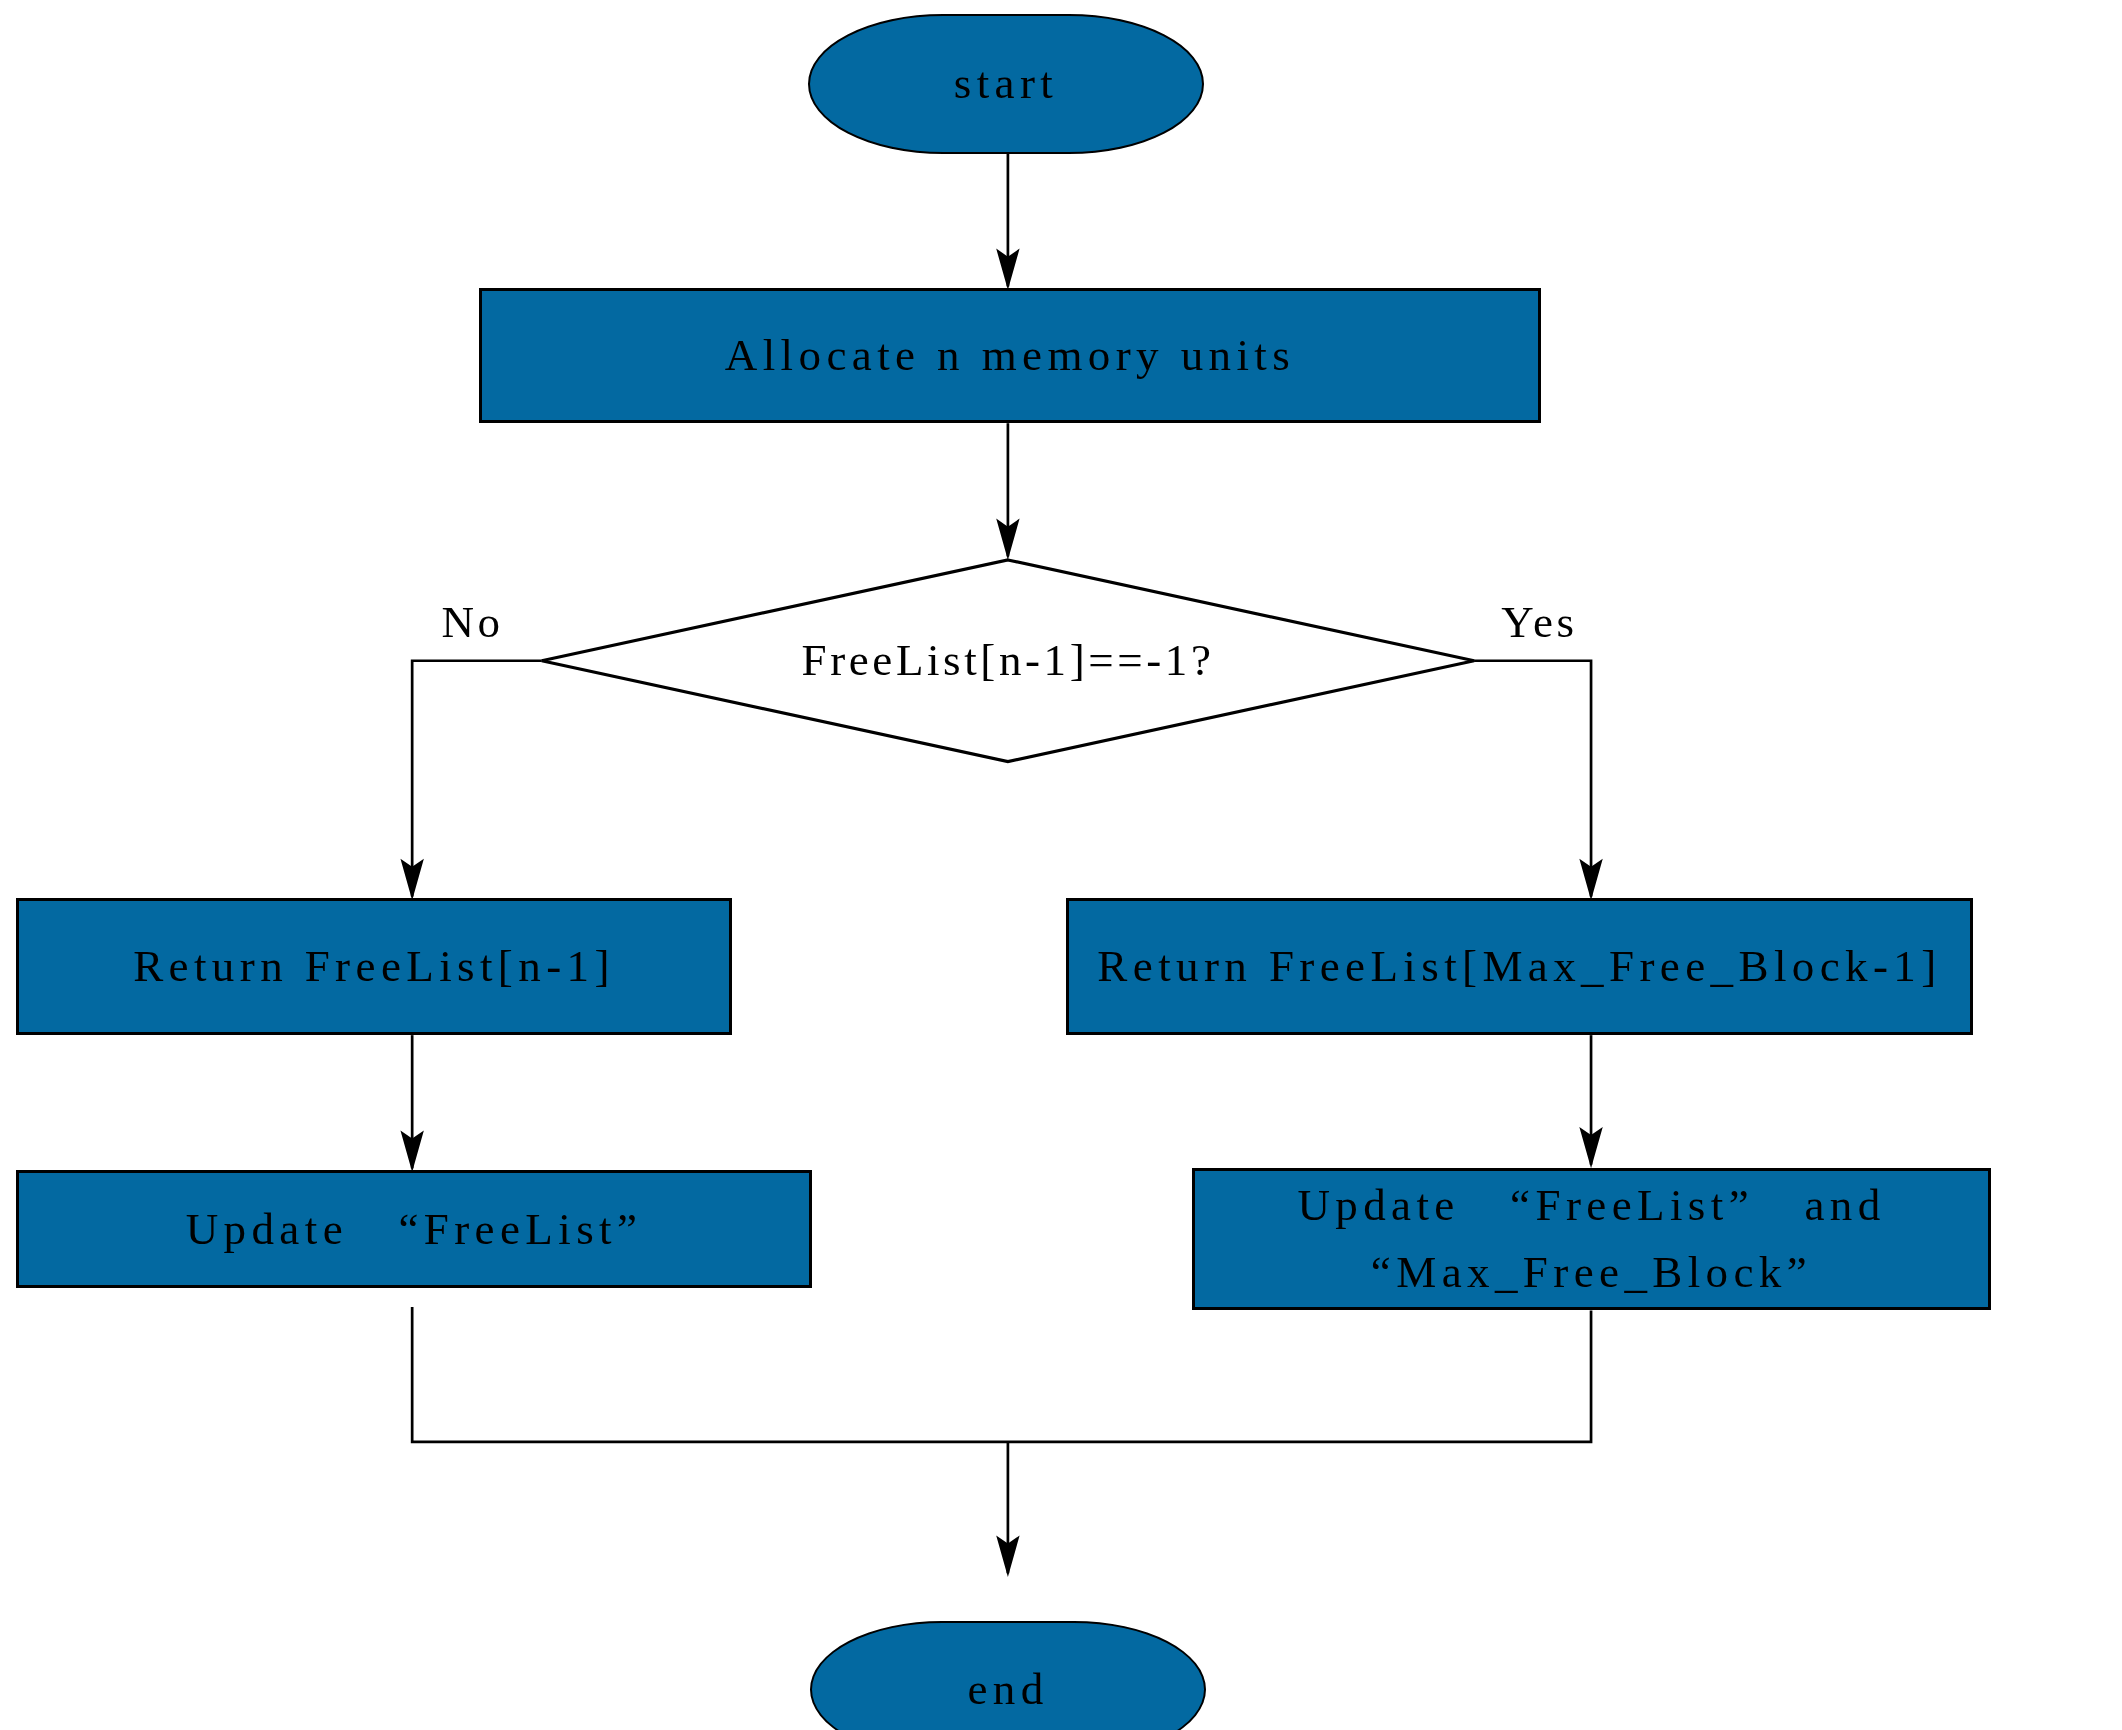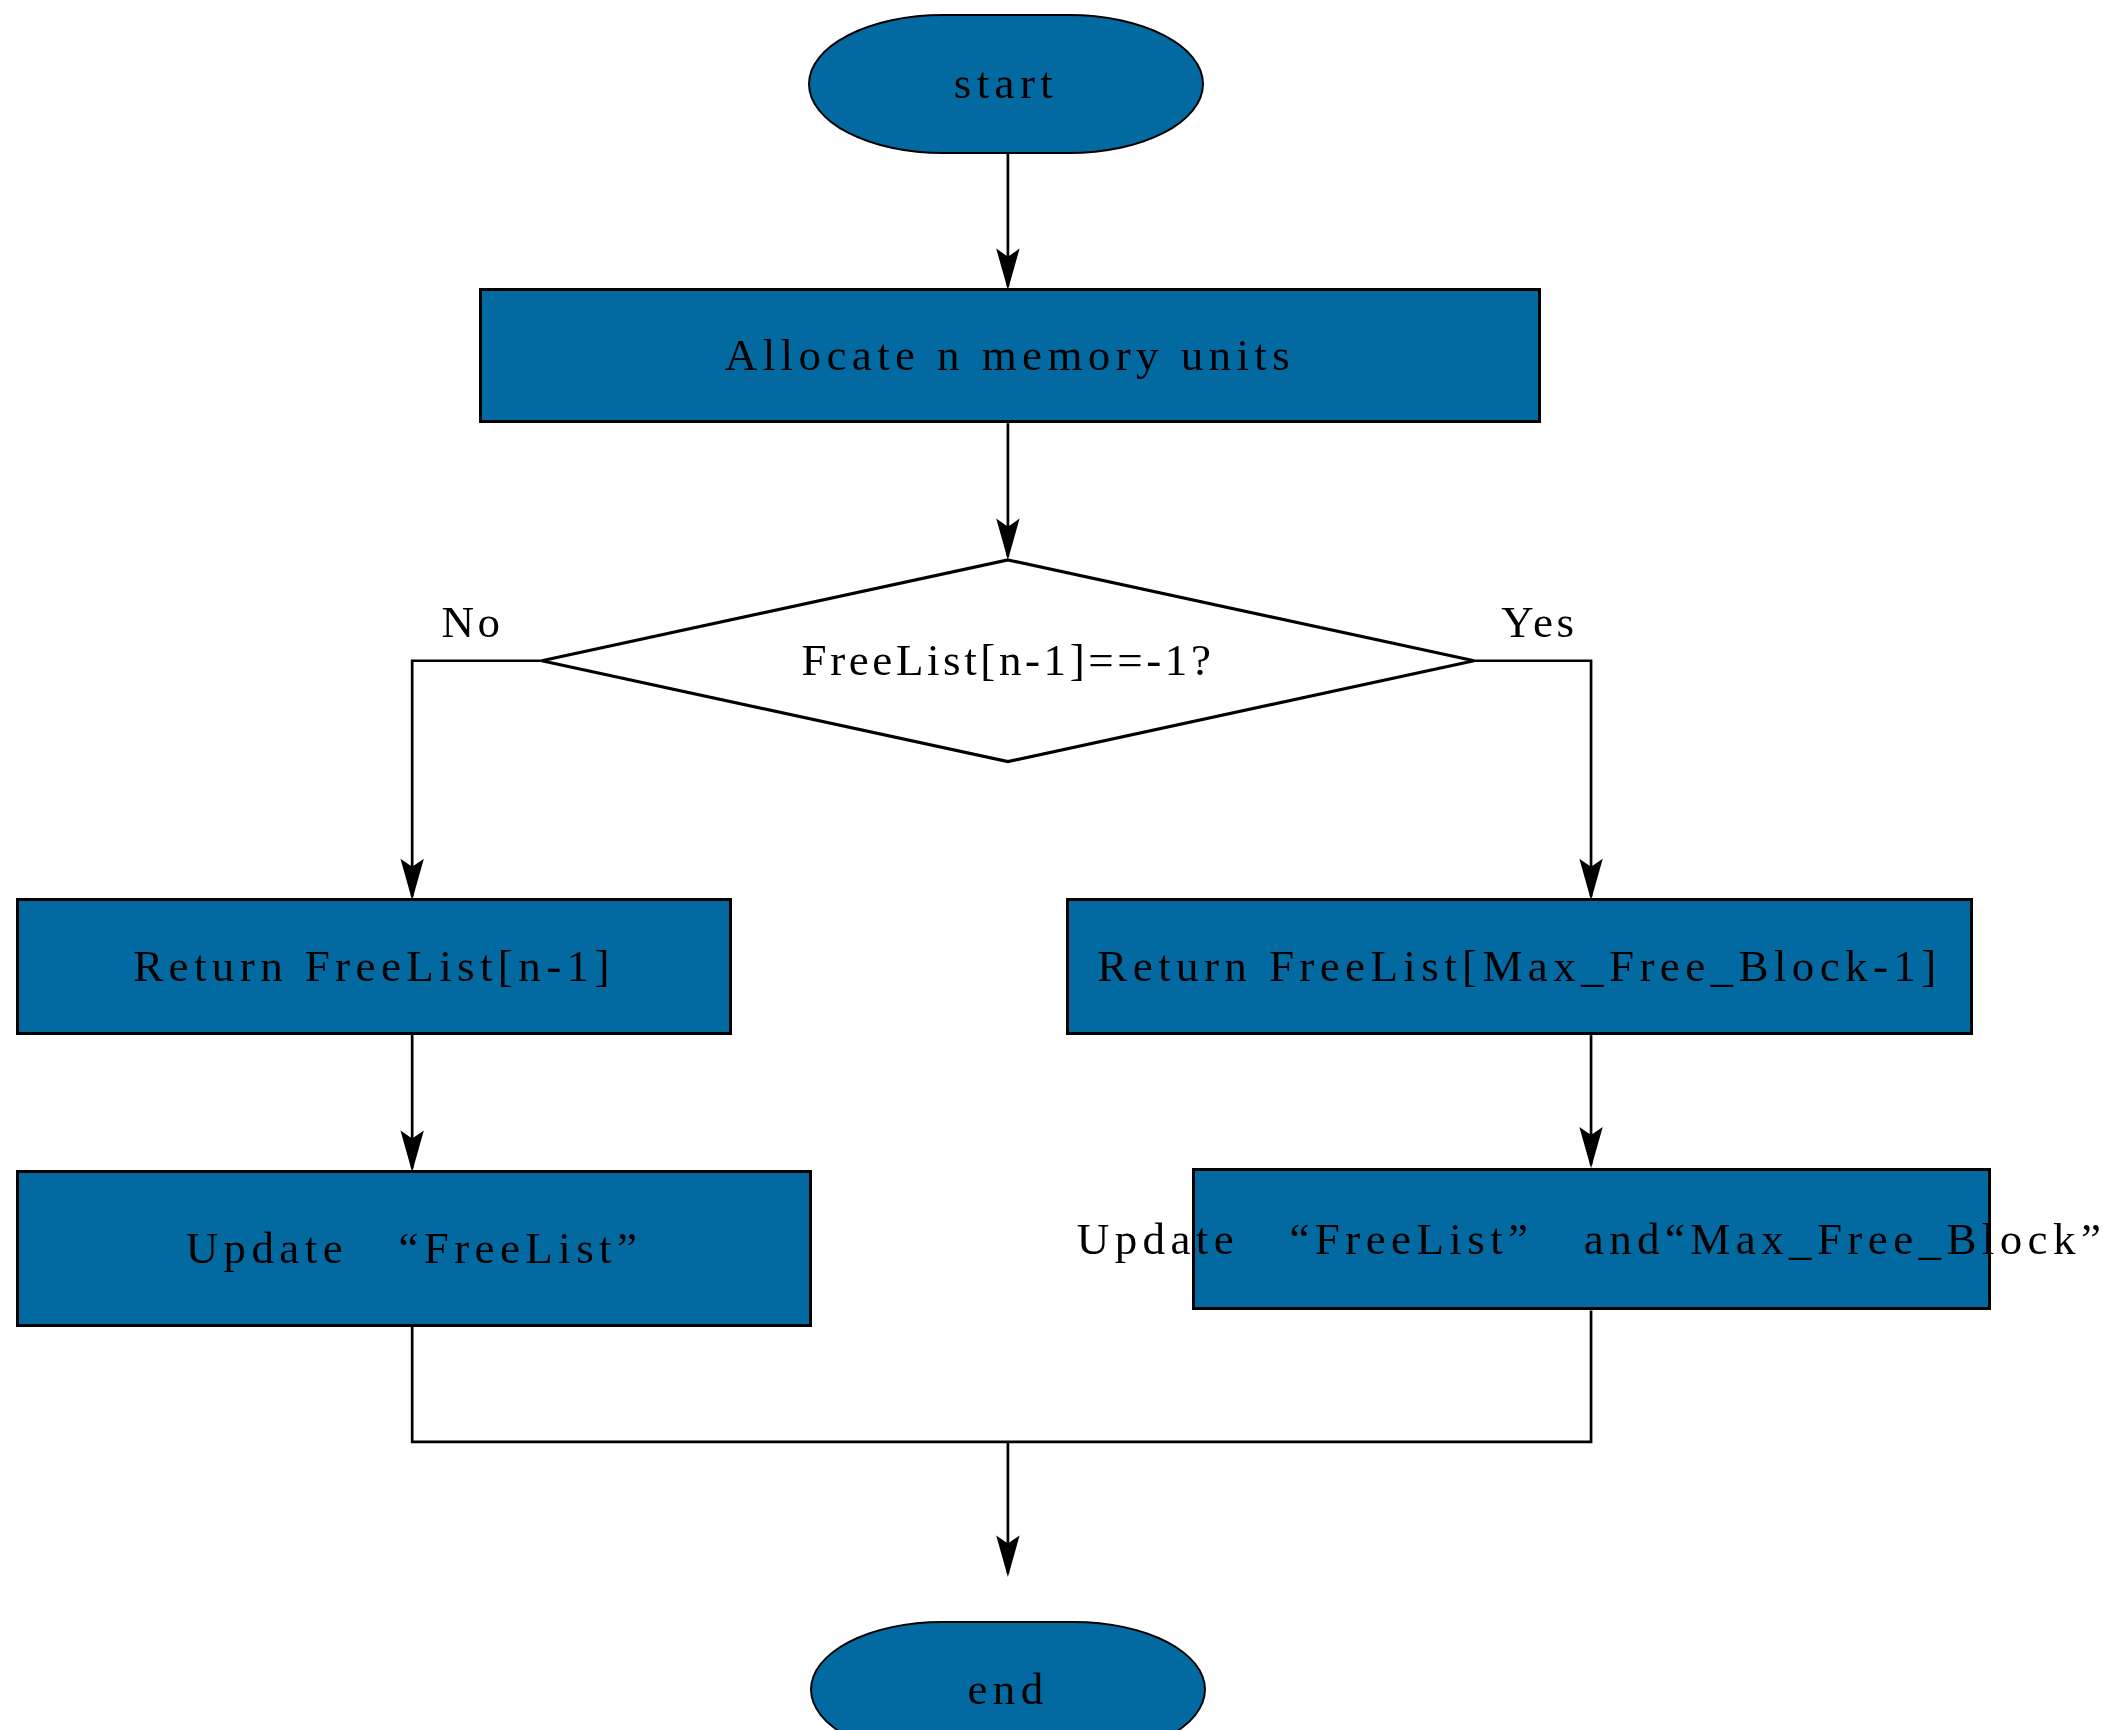"Update “FreeList”" .node-updfl { height: 157px -> 118px }
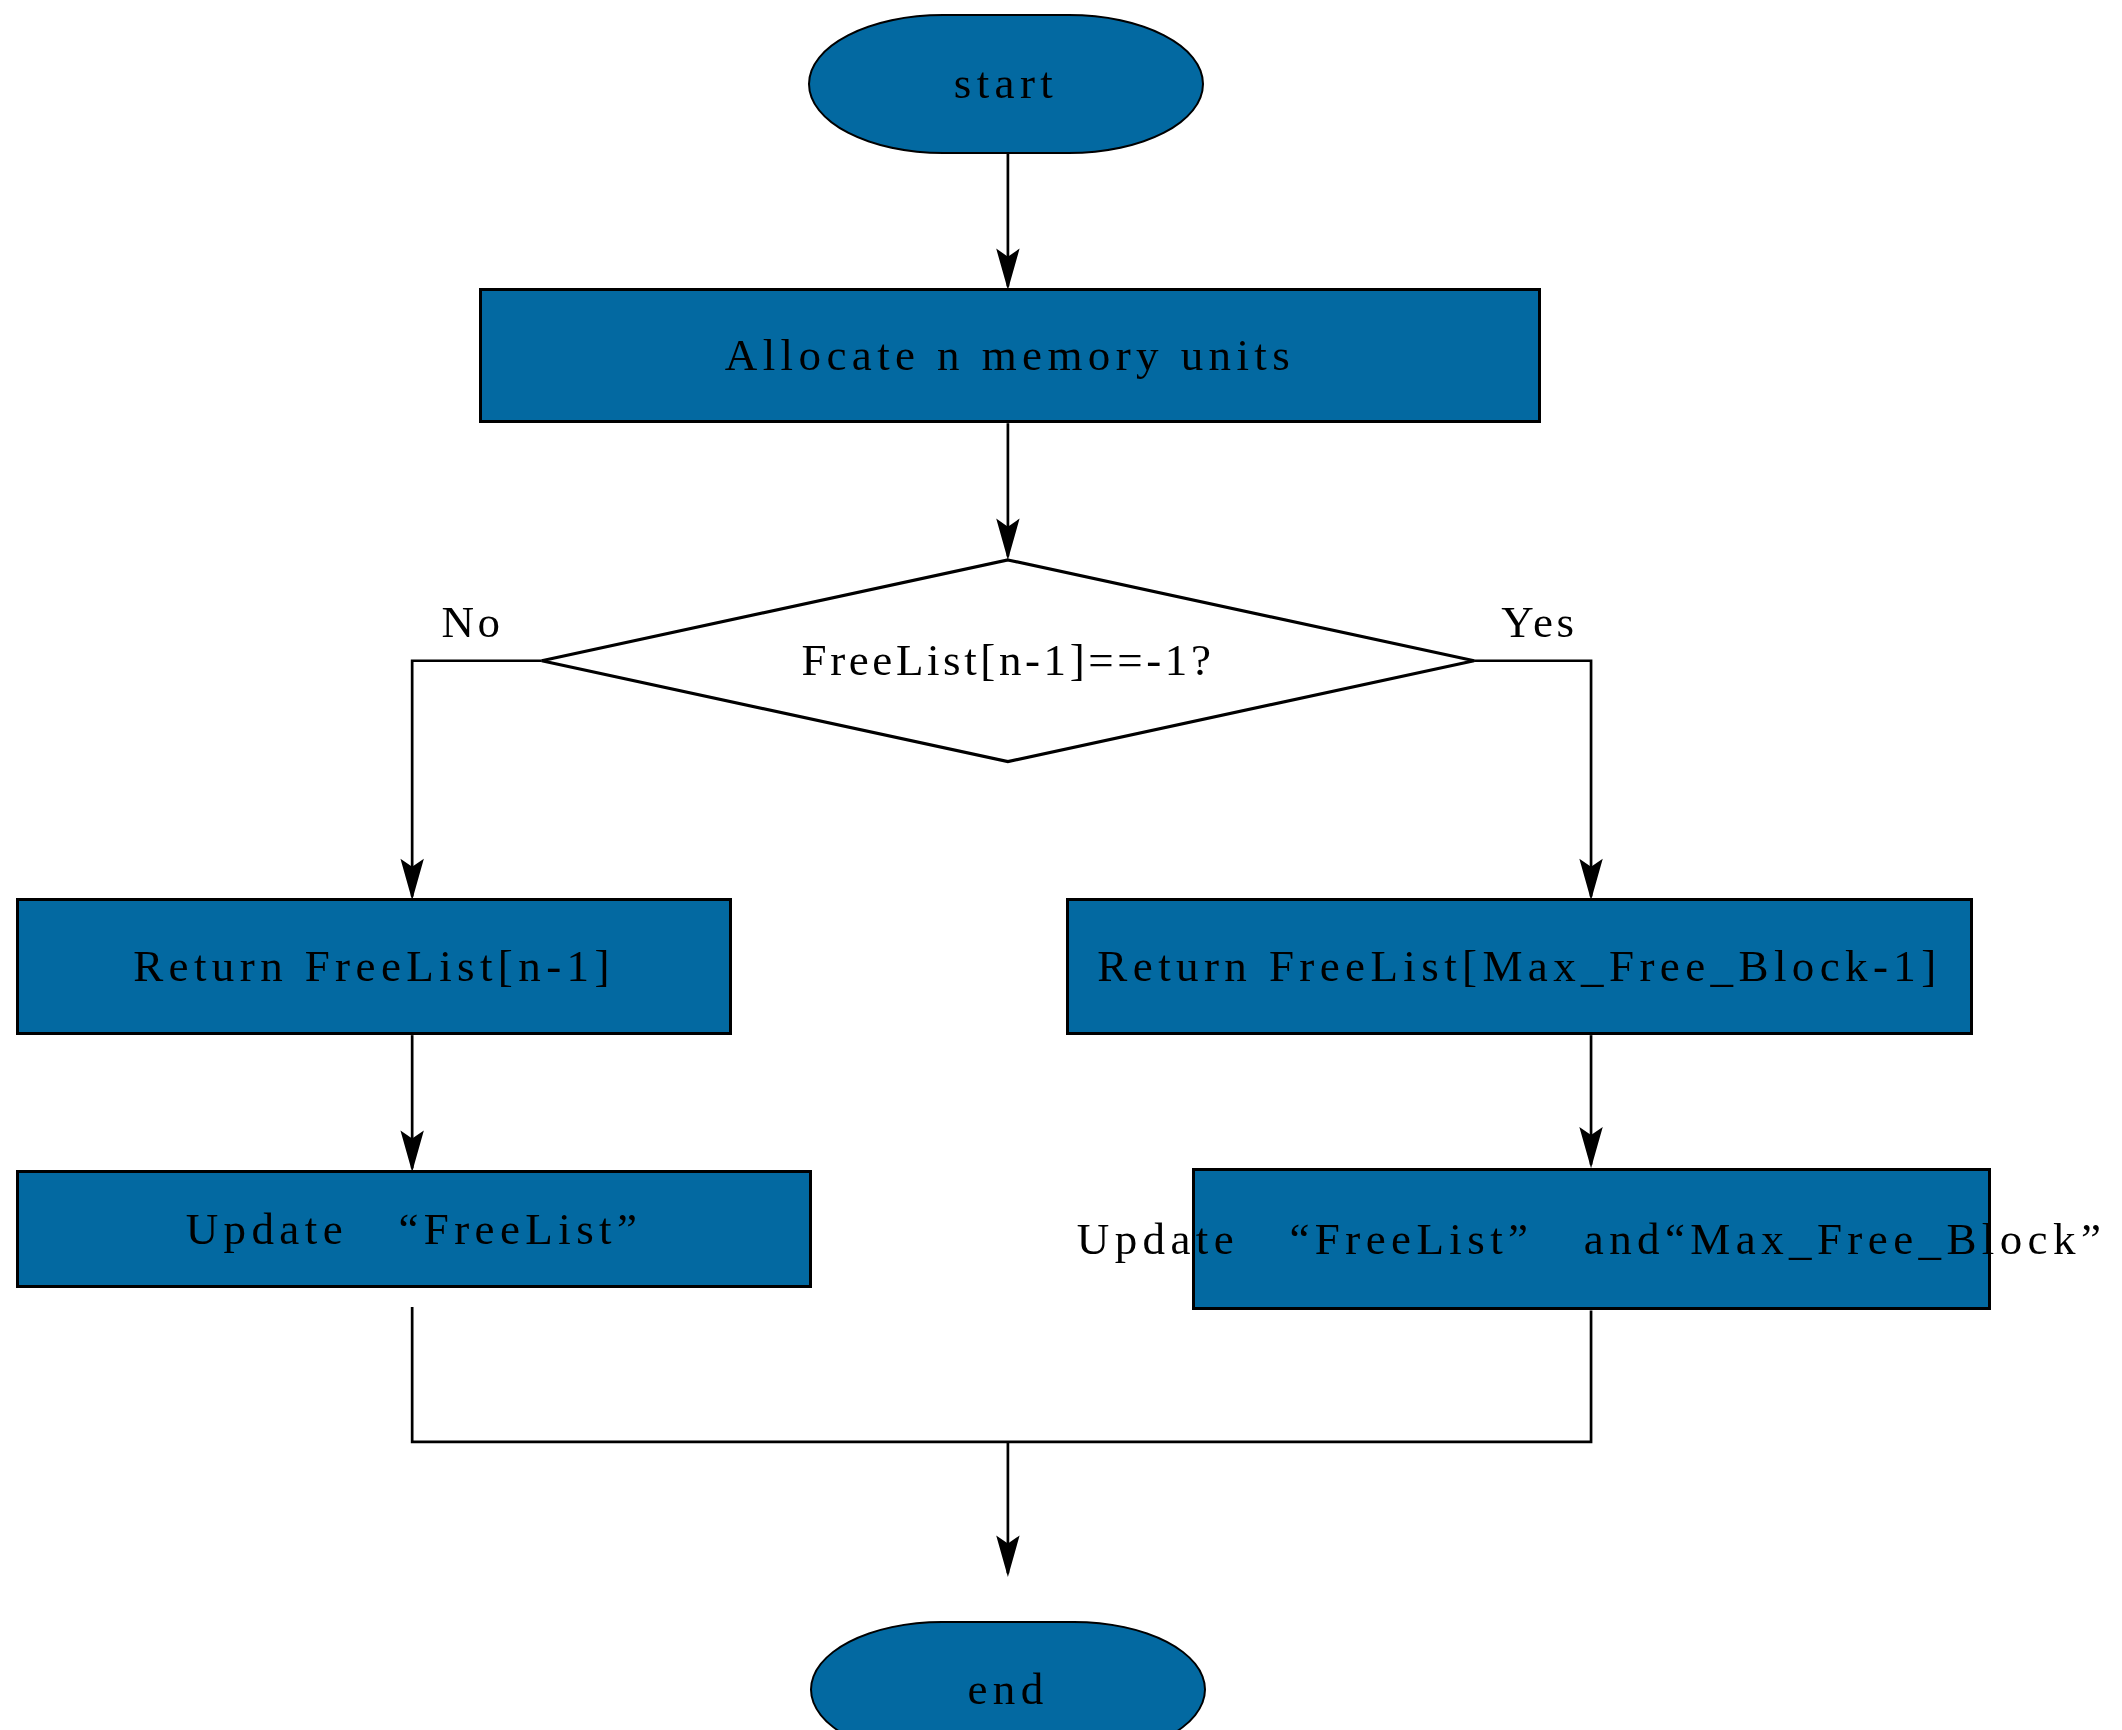"Update “FreeList” and" .node-updboth { flex-direction: none -> column }
